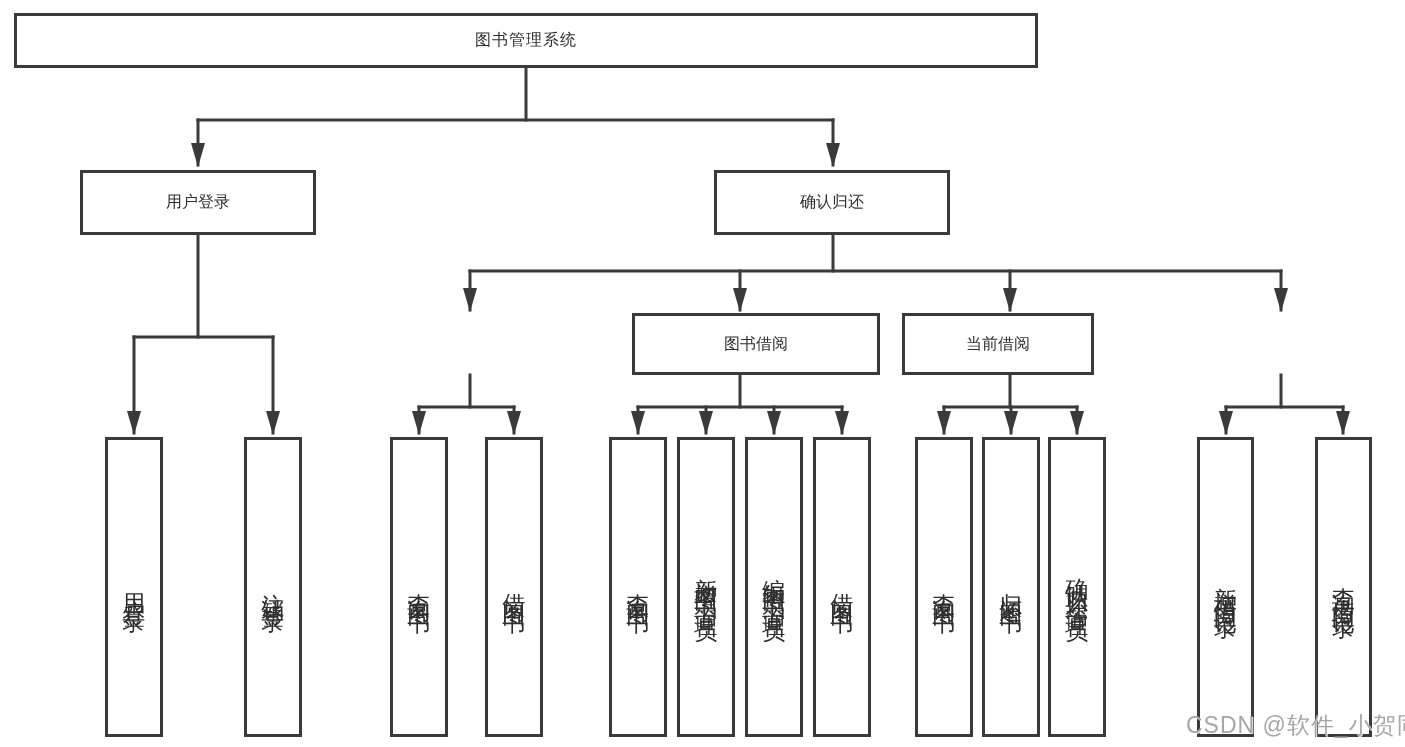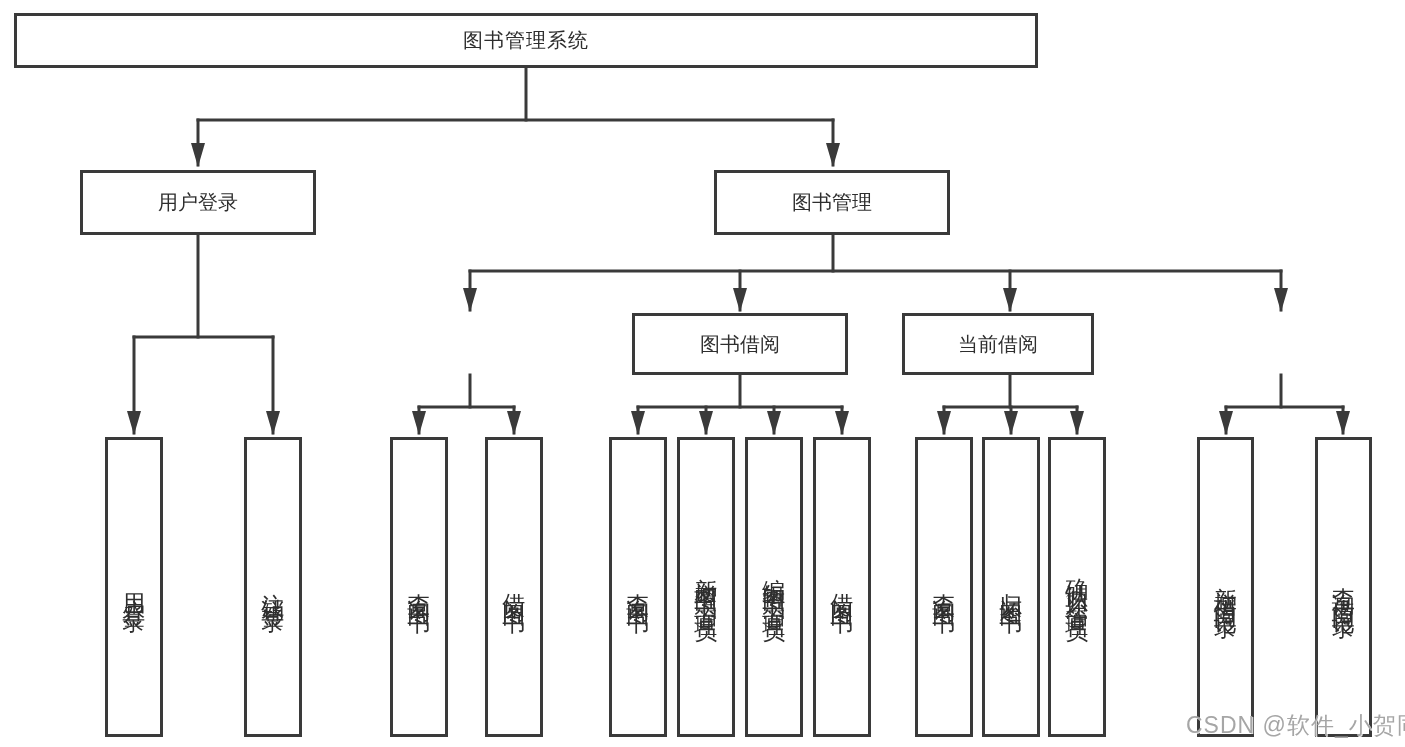"图书管理系统" .box { font-size: 20px -> 16px }
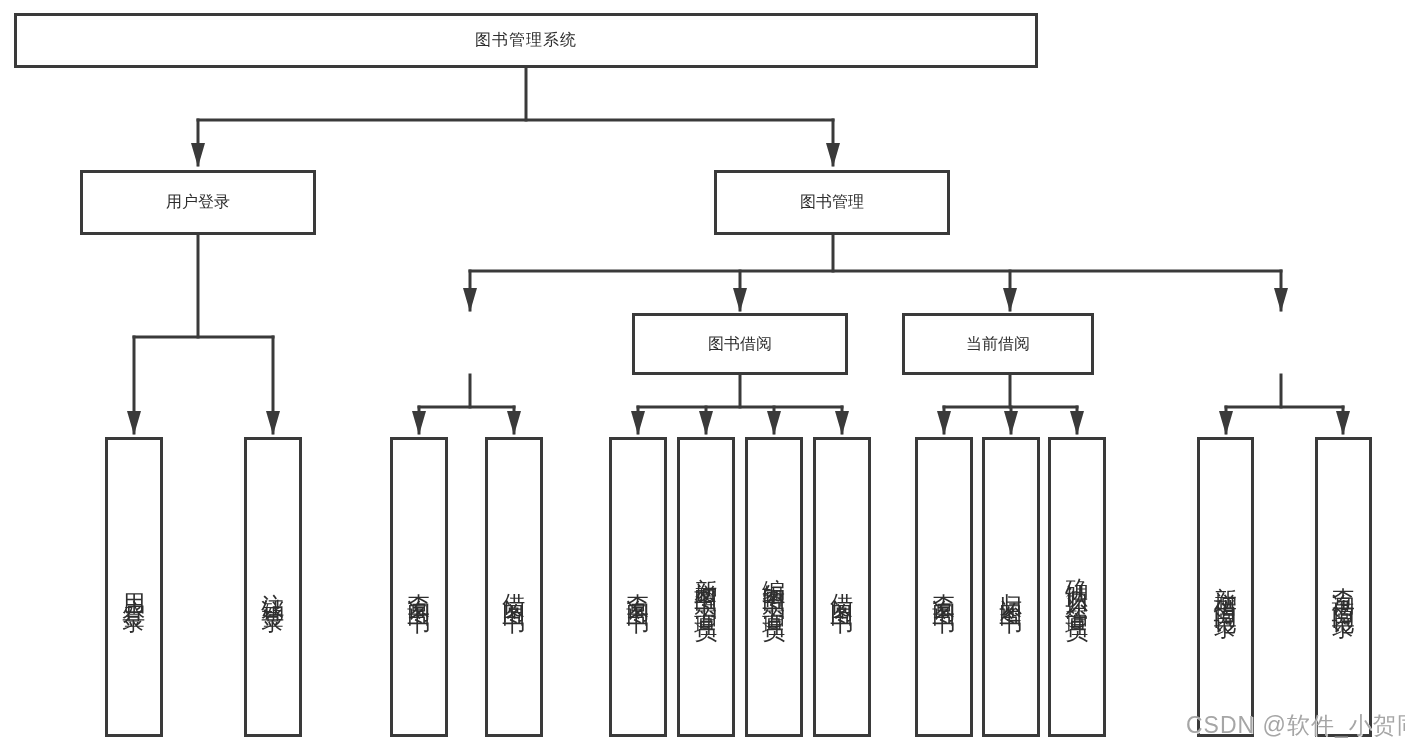"图书管理" span { text: 图书管理 -> 确认归还 }
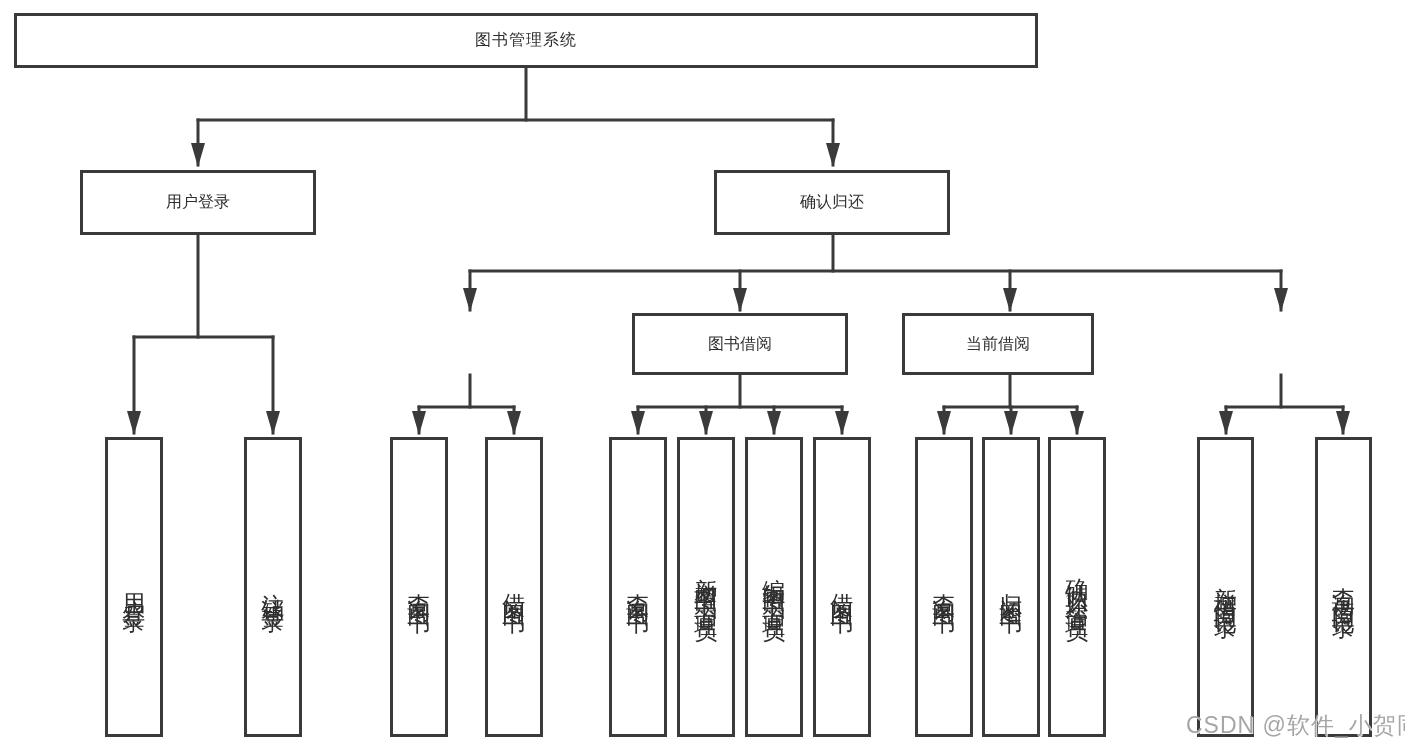"图书借阅" div.box { width: 216px -> 248px }
